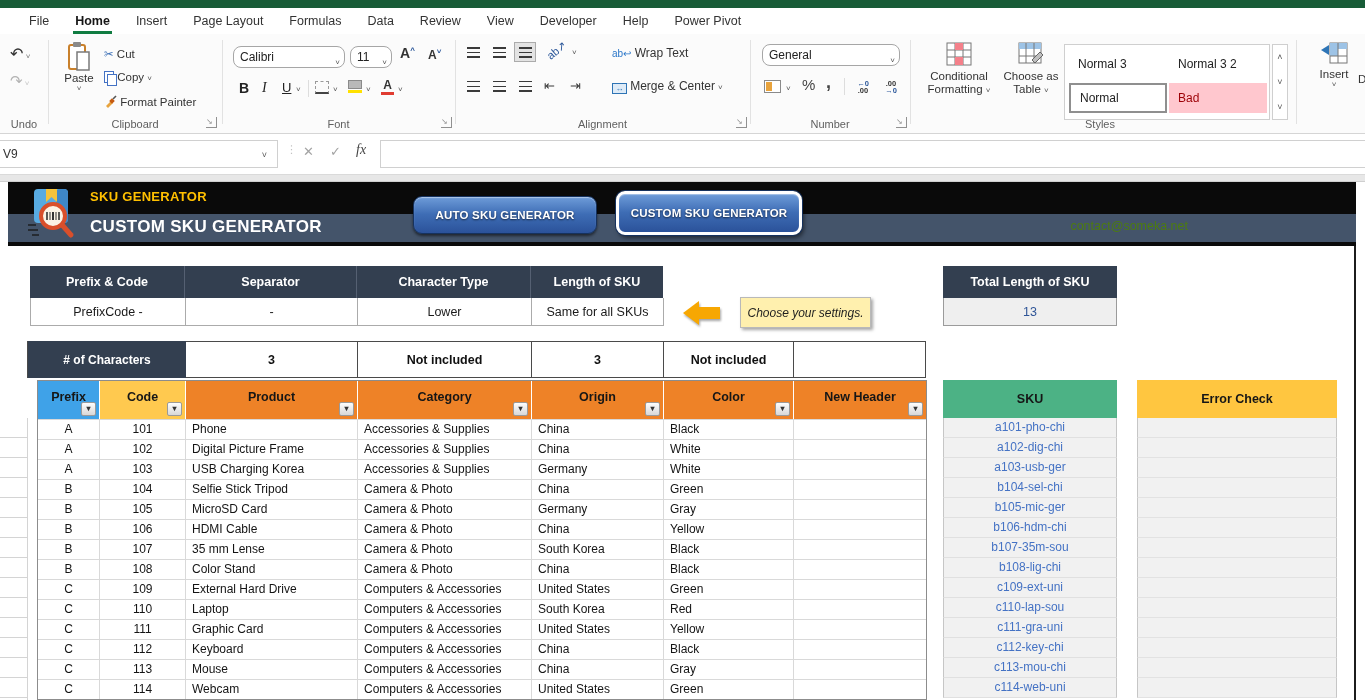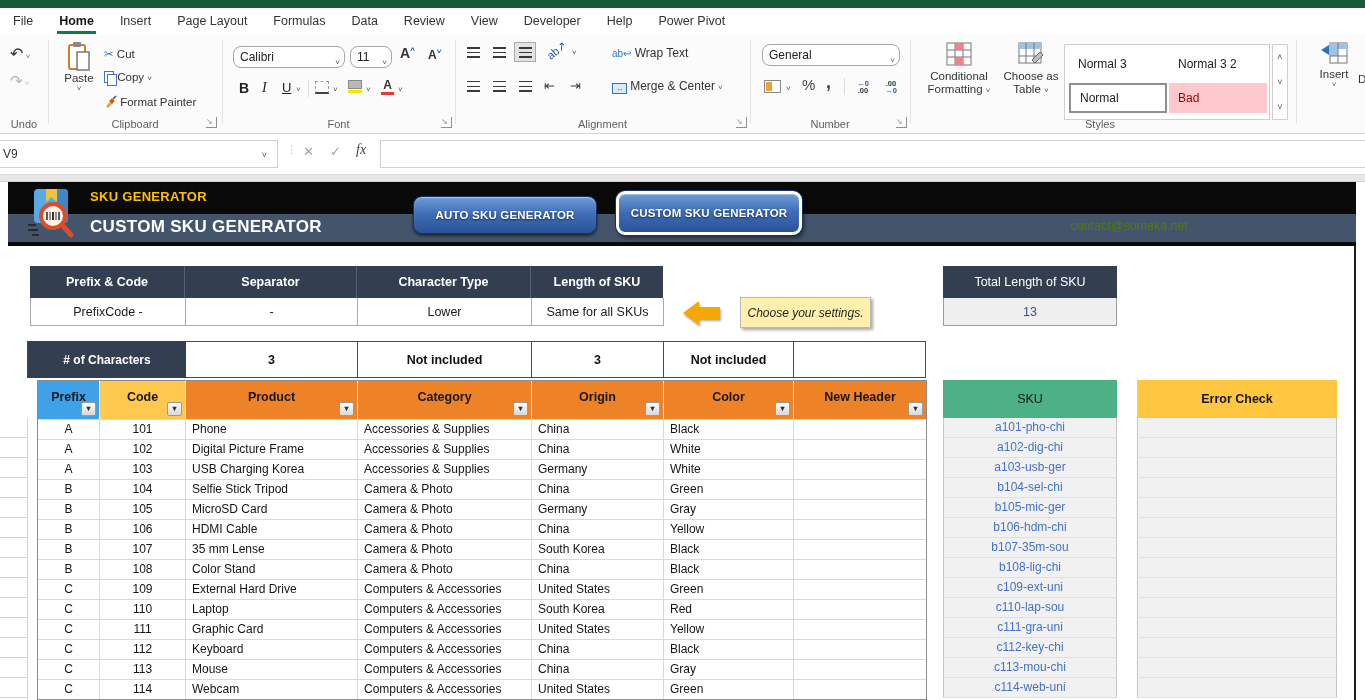"File" .menubar { padding-left: 0 -> 16px }
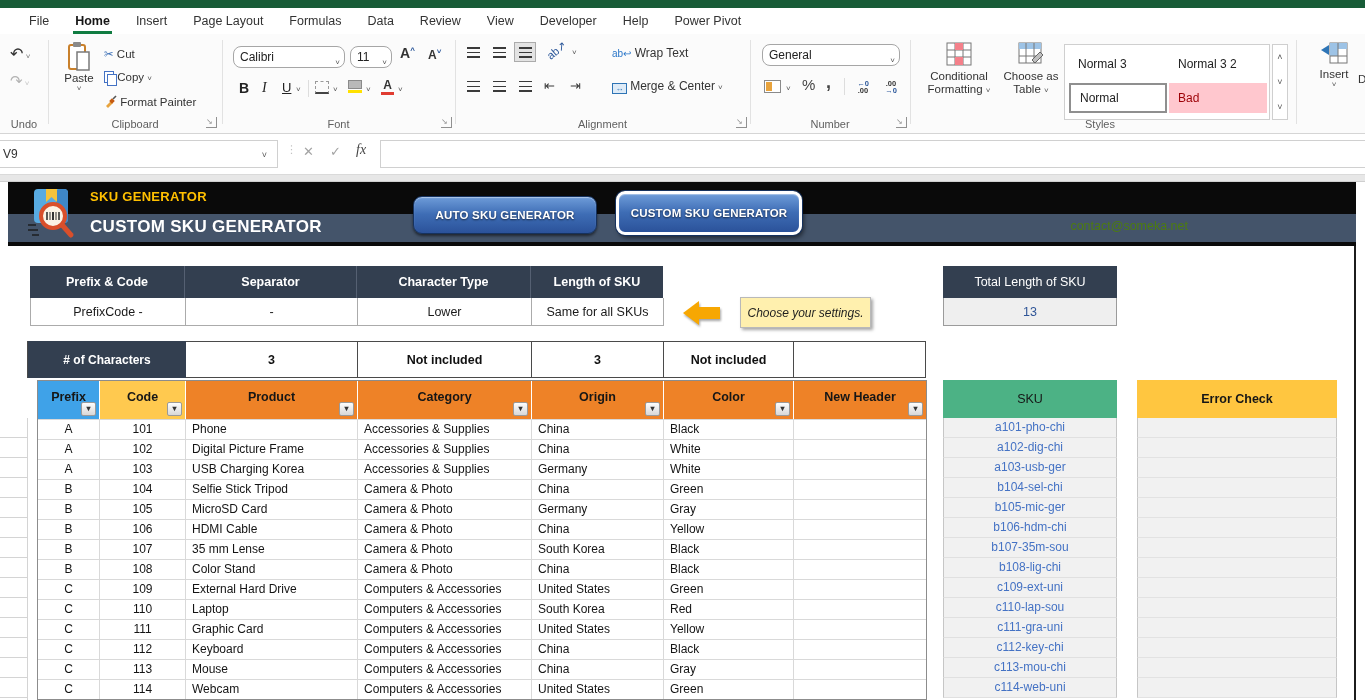"Total Length of SKU" #total-head { font-weight: 400 -> 700 }
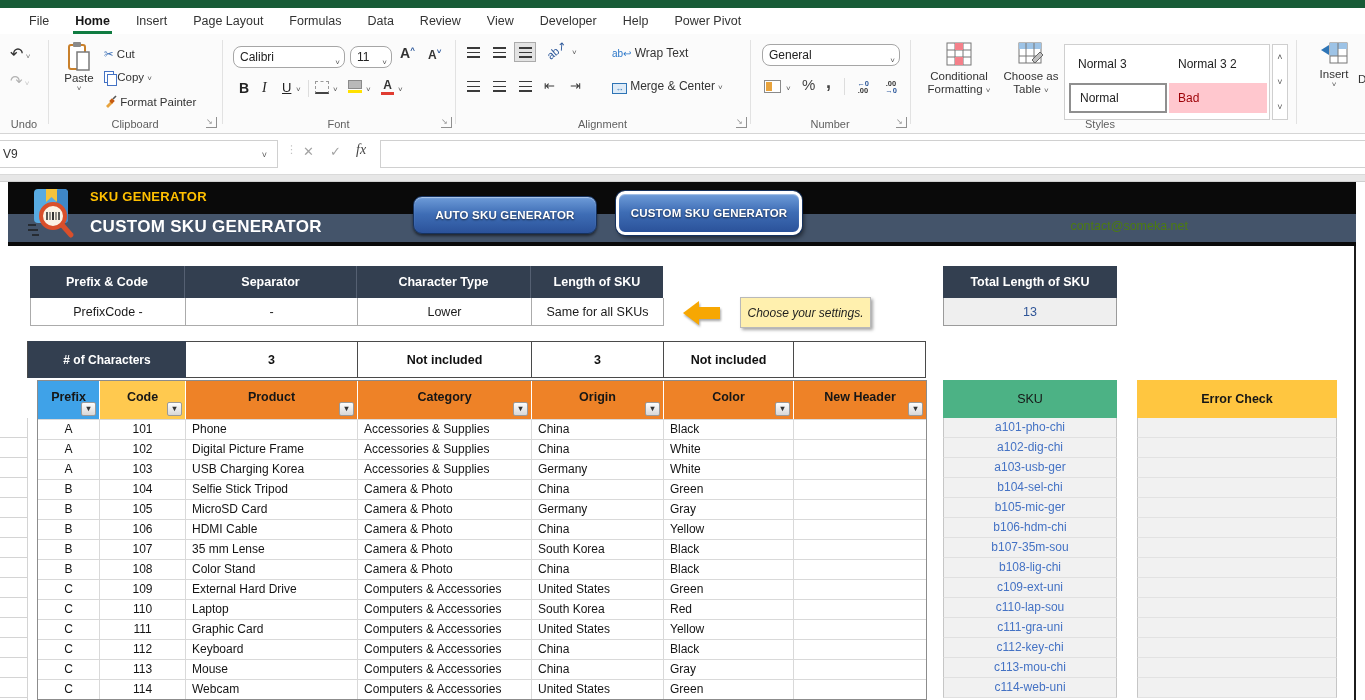"SKU" .sku-head { font-weight: 400 -> 700 }
